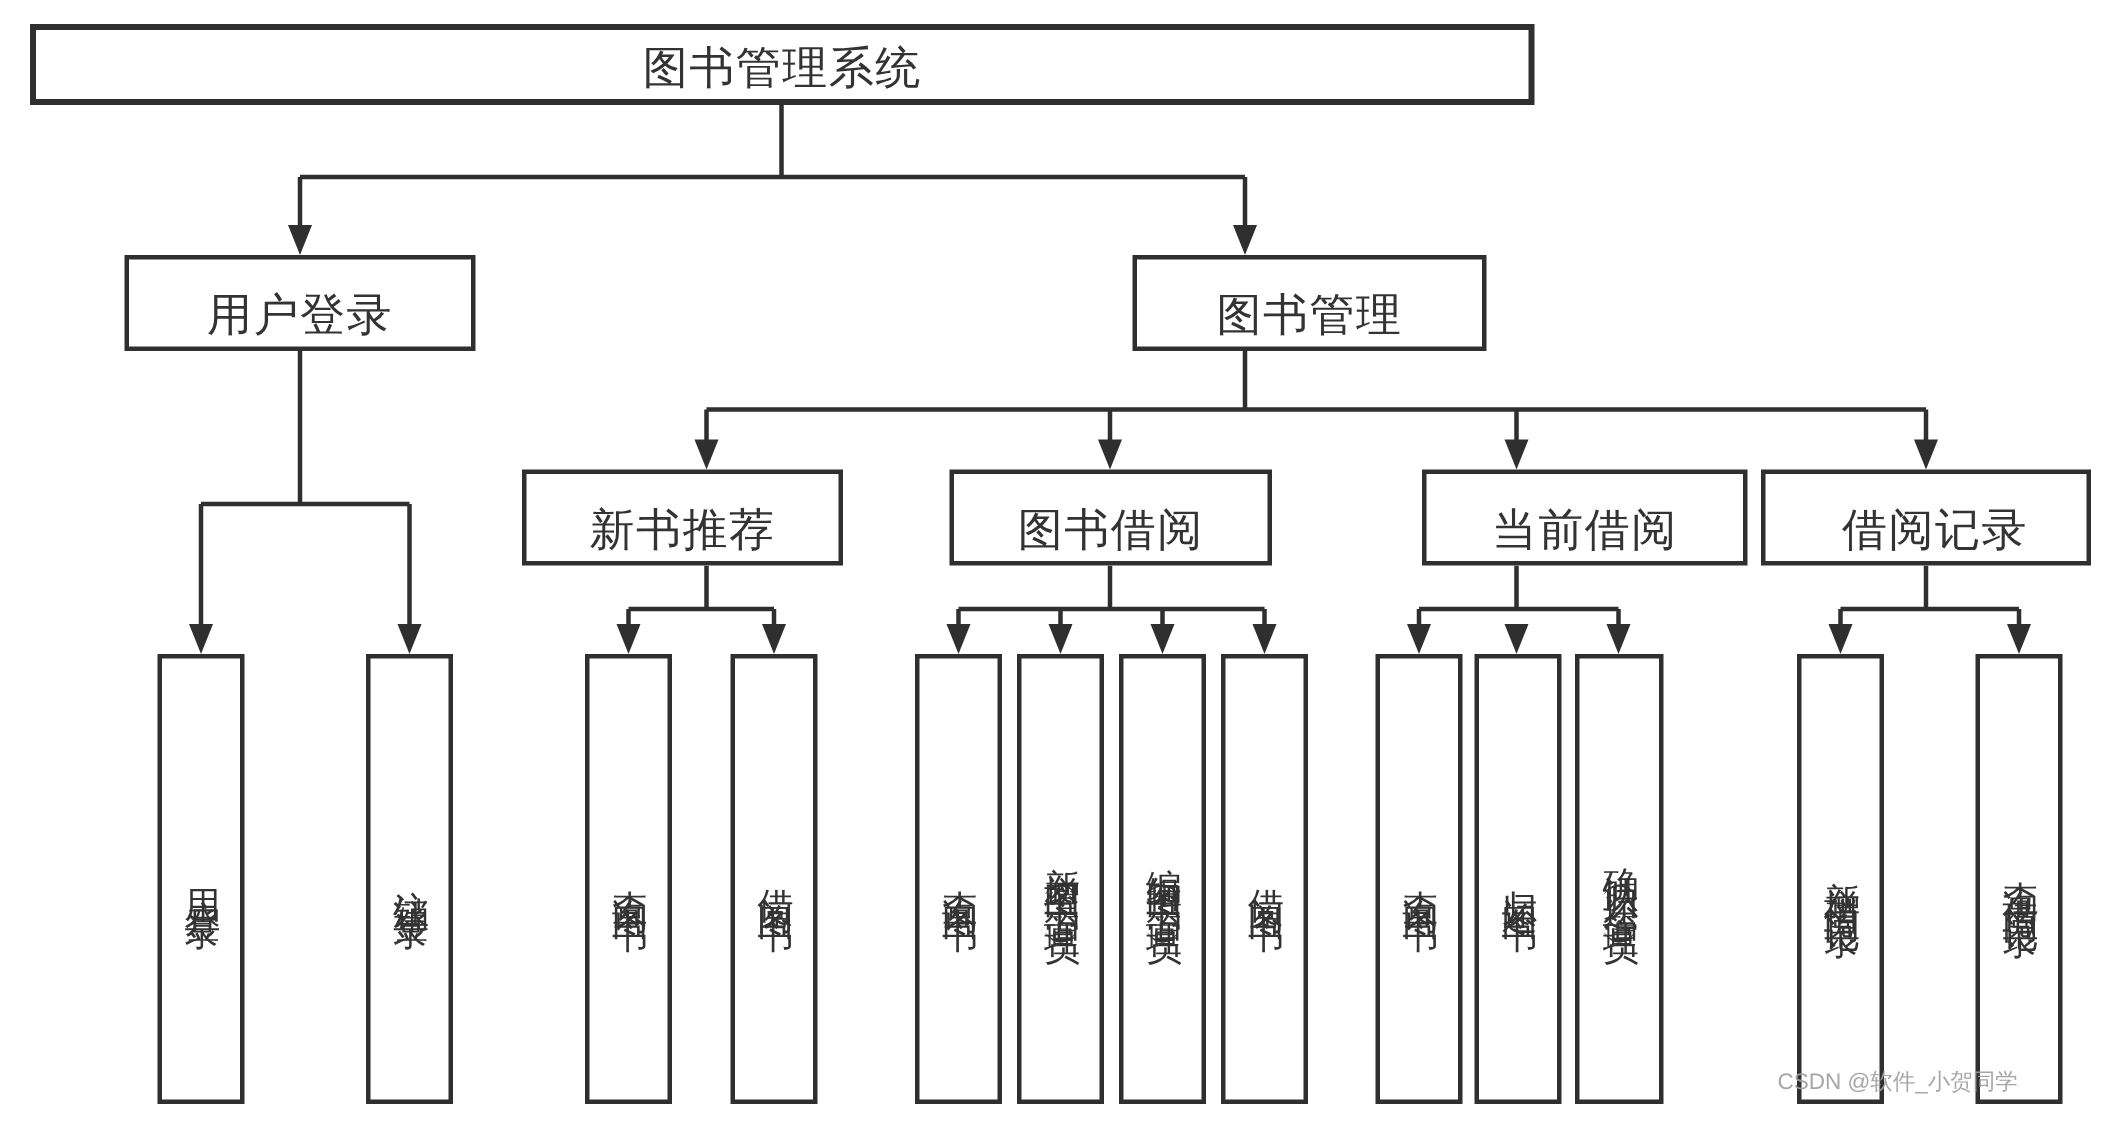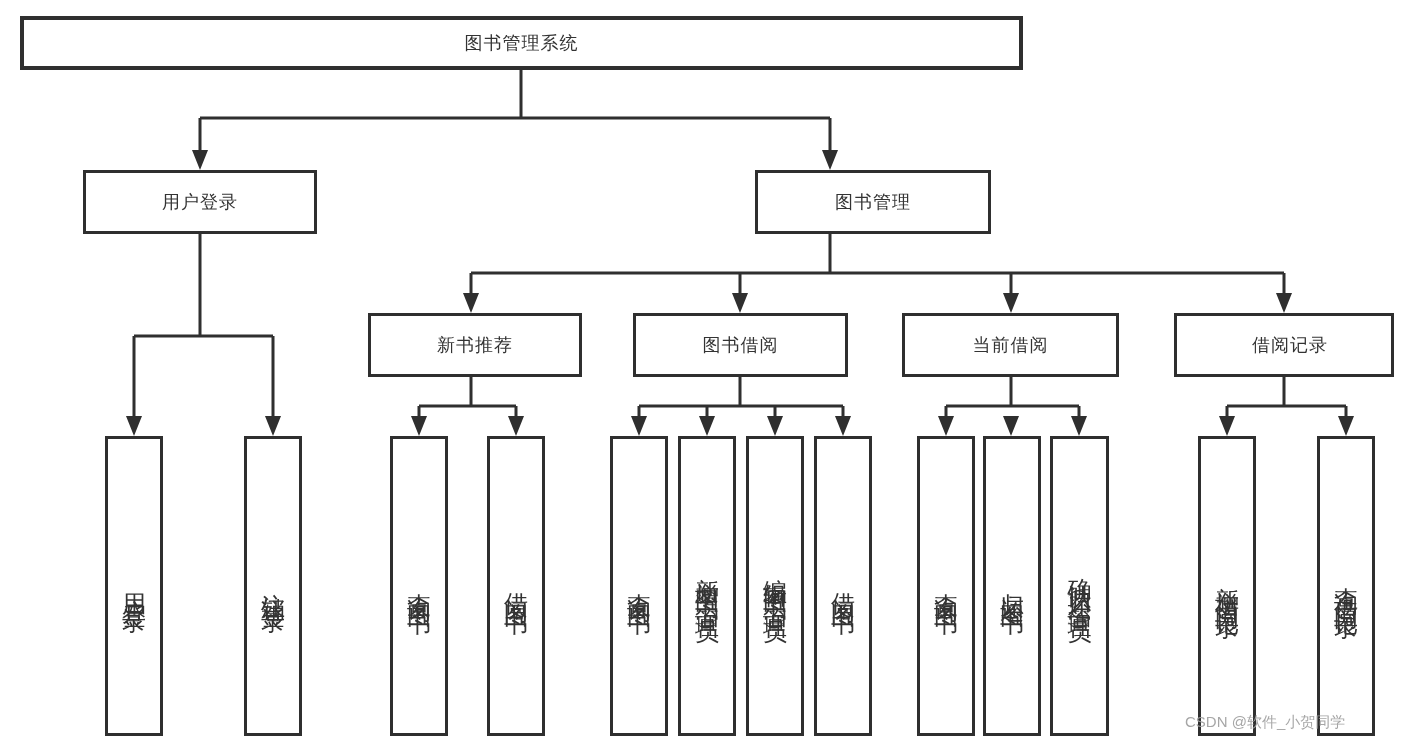"图书管理系统" .h-node { align-items: none -> flex-end; font-size: 18px -> 30px }
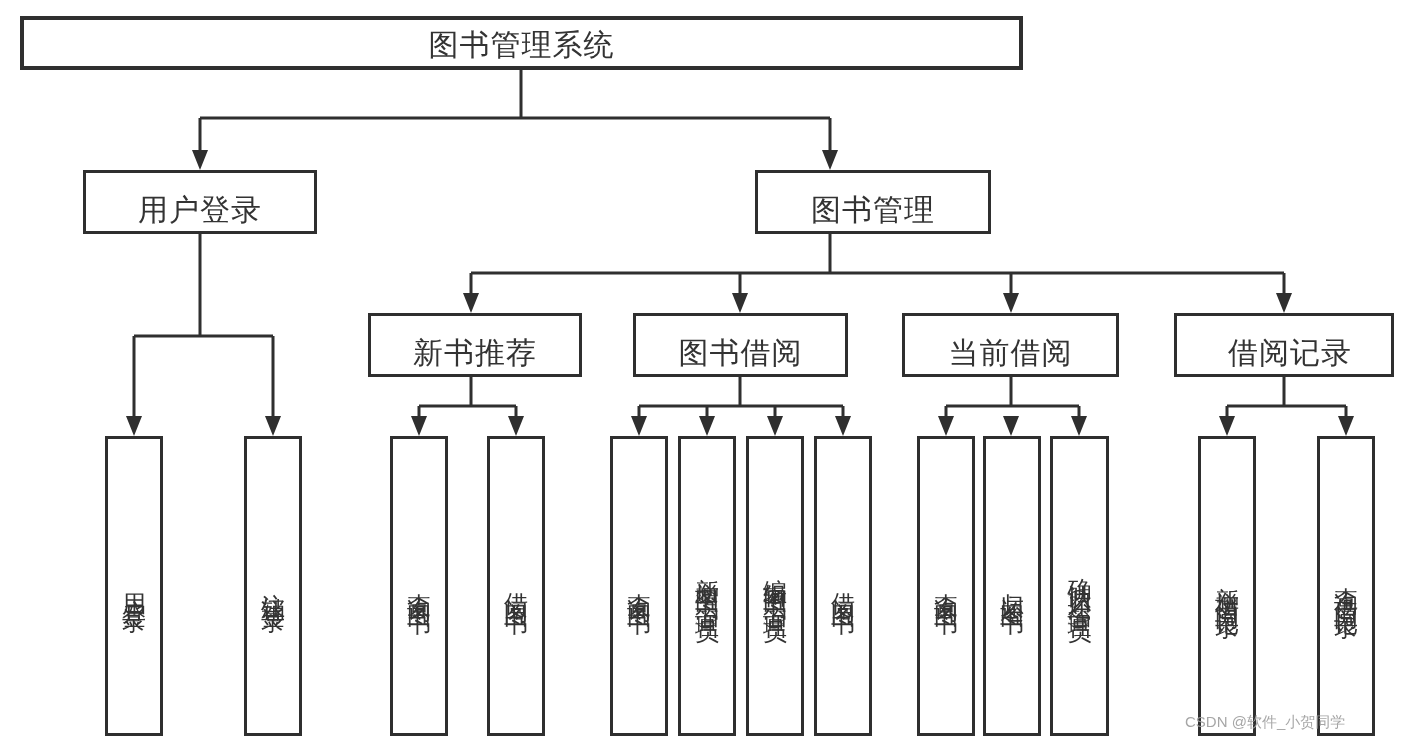"新书推荐" div.node { left: 368px -> 348px }
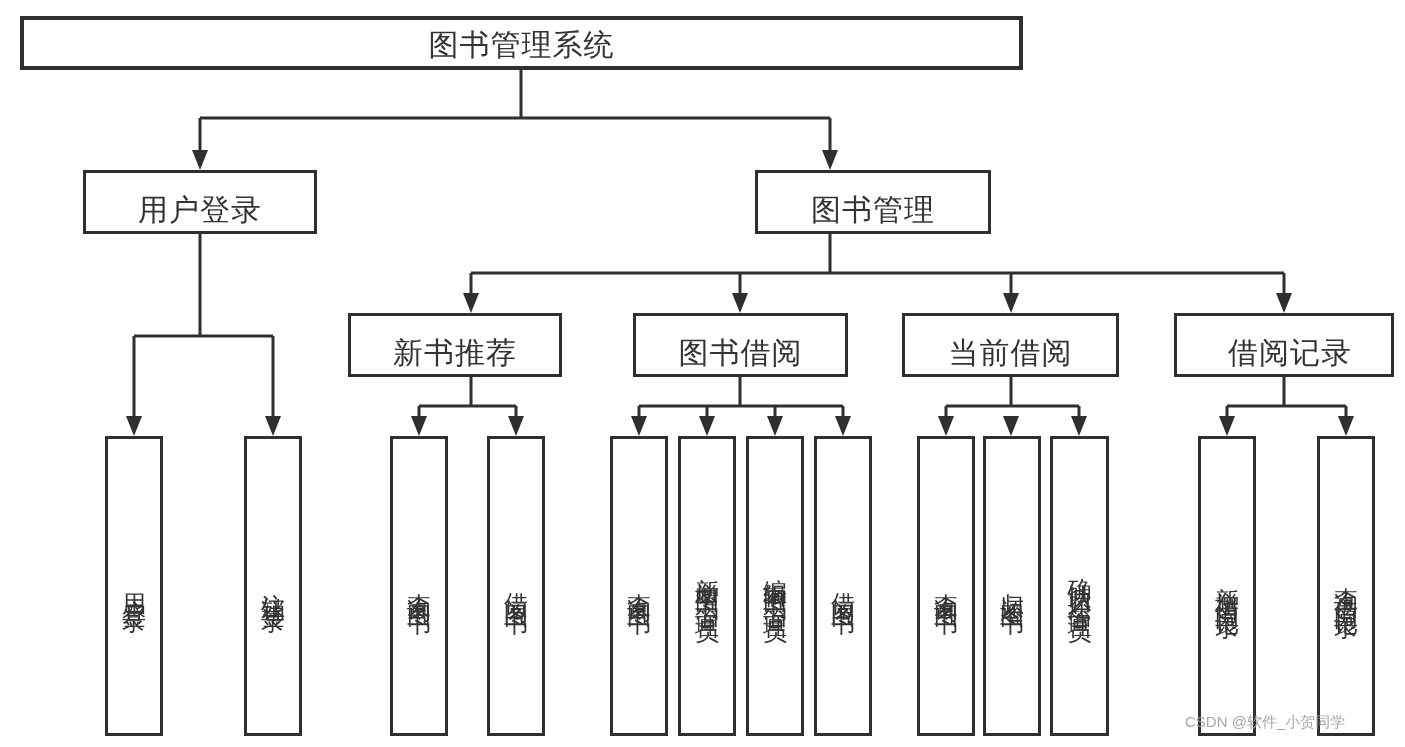"当前借阅" div.node { left: 902px -> 948px }
